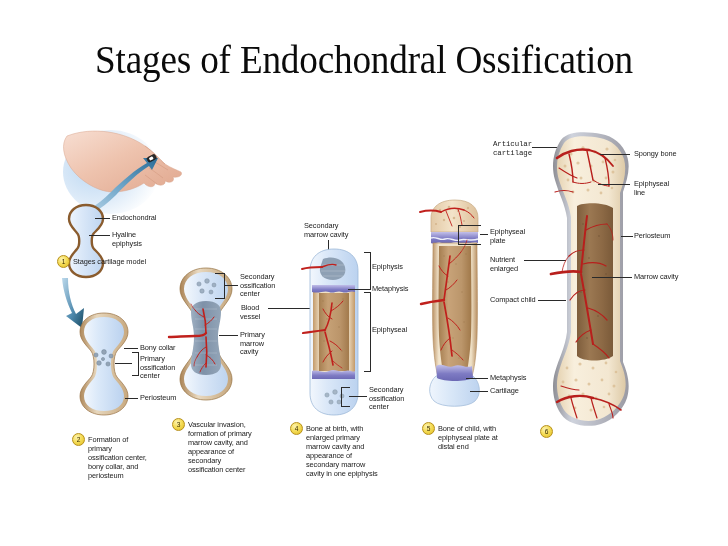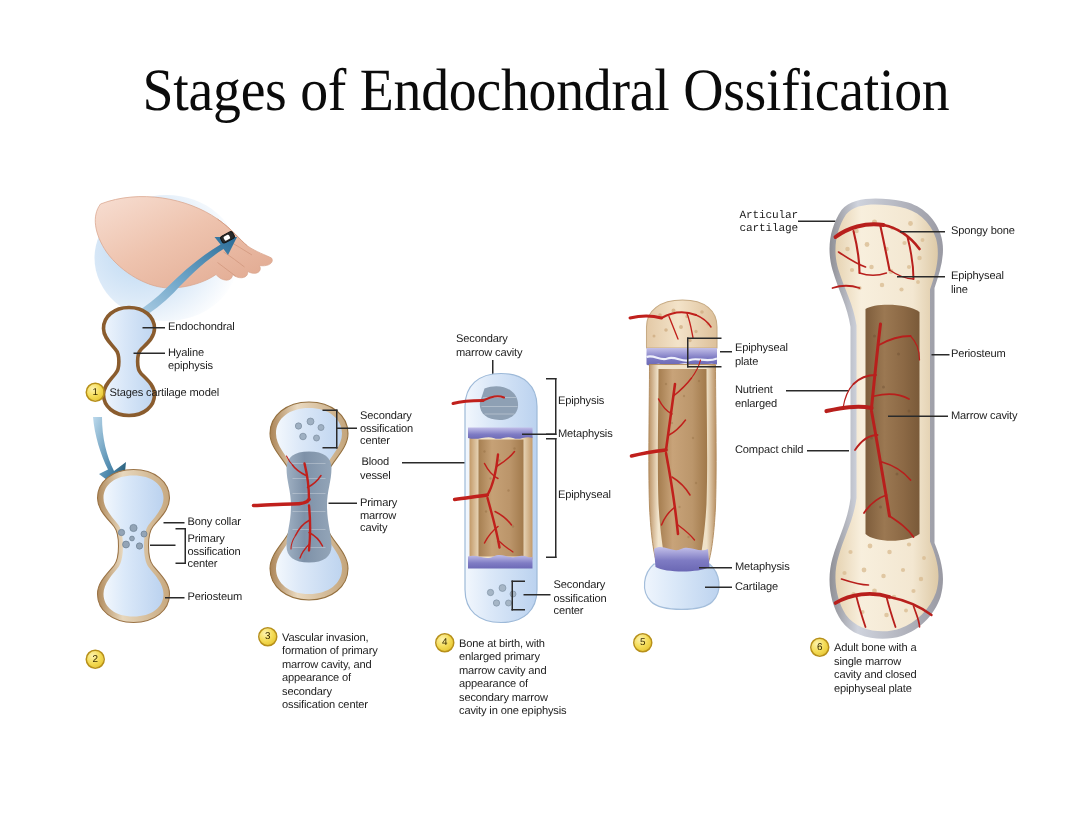"Bony collar" div.panel { left: 55px -> 70px }
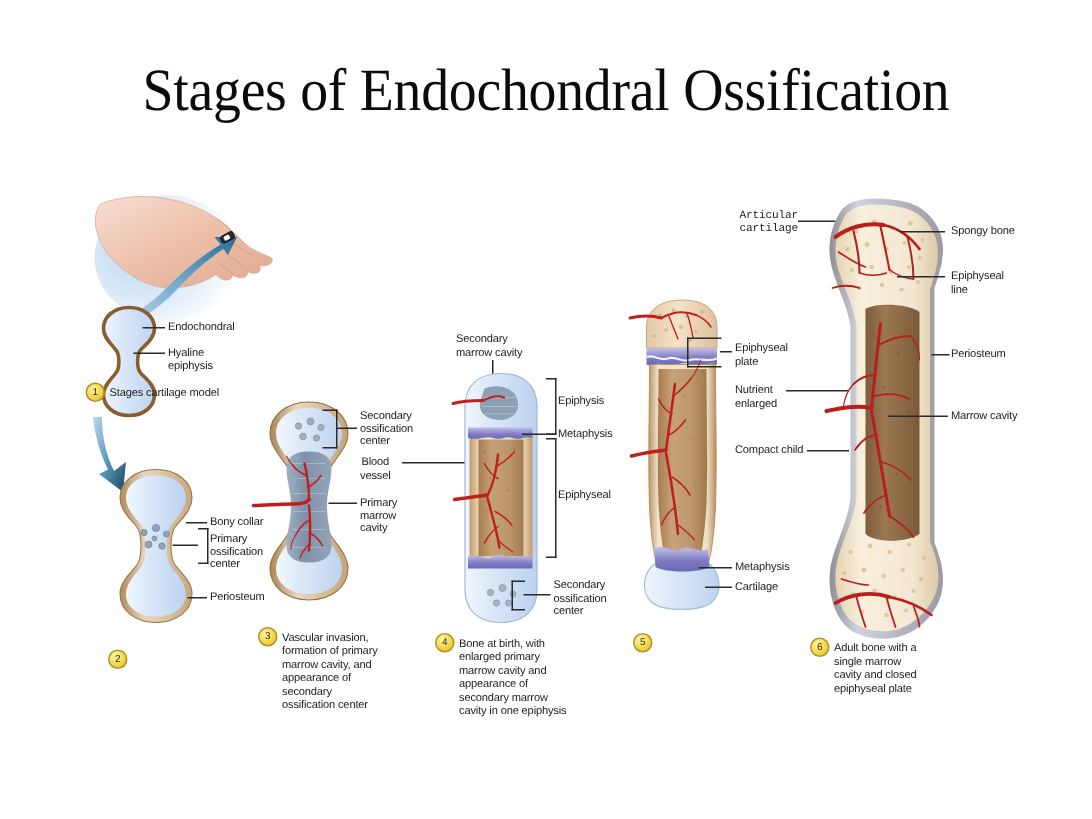"Bone of child, with" div.cap { html: none -> <div>Bone of child, with epiphyseal plate at distal end</div> }
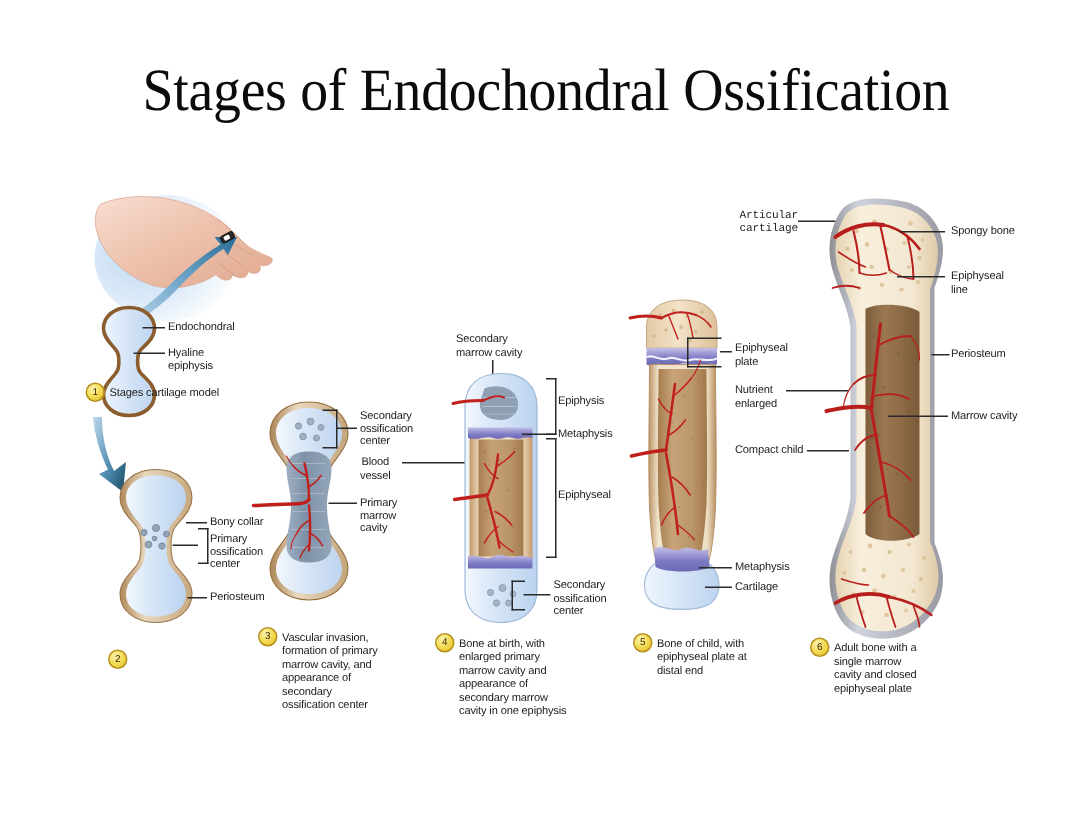"Adult bone with a" div.cap { html: <div>Adult bone with a single marrow cavity and closed epiphyseal plate</div> -> none }
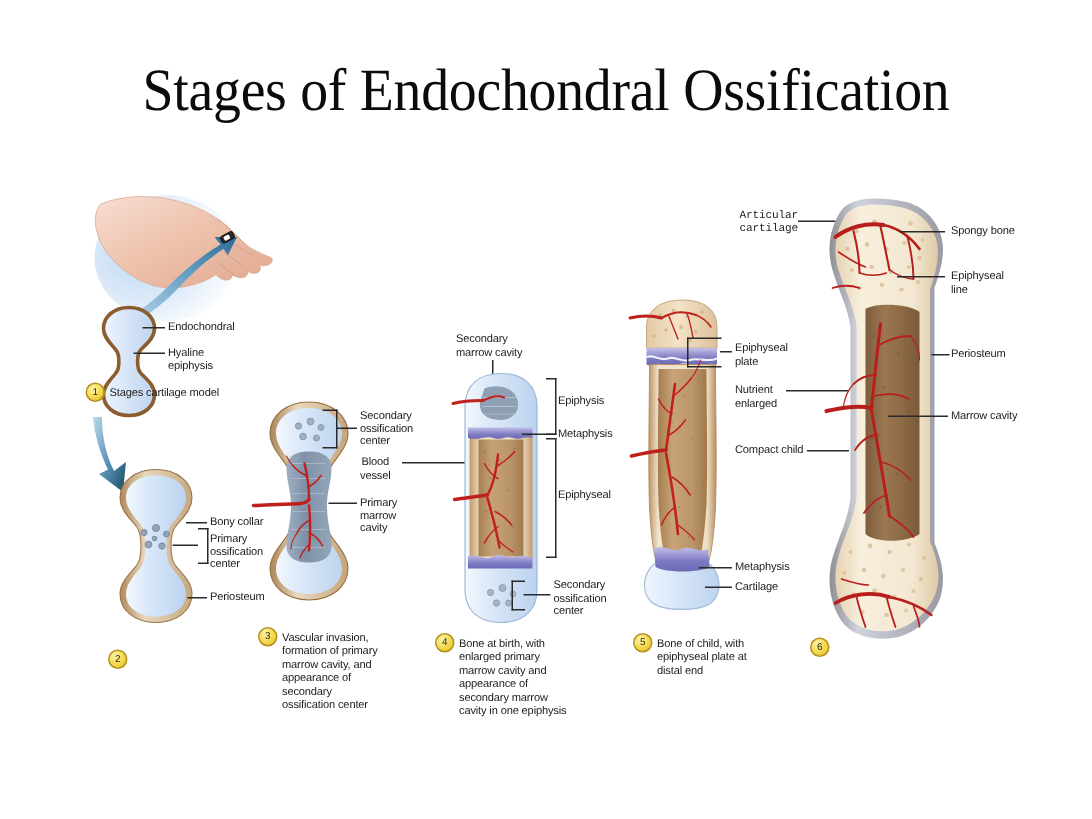"Formation of" div.cap { html: none -> <div>Formation of primary ossification center, bony collar, and periosteum</div> }
